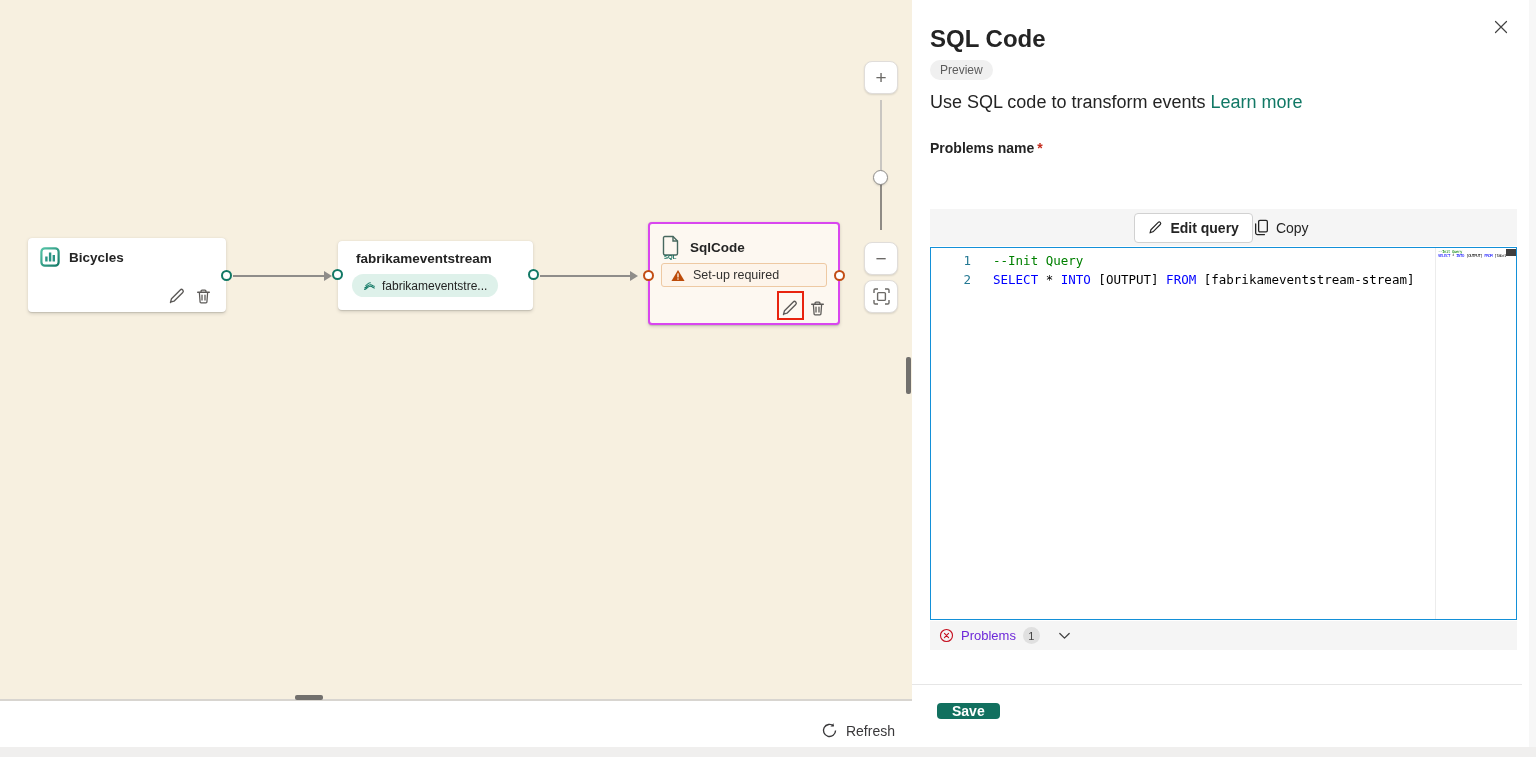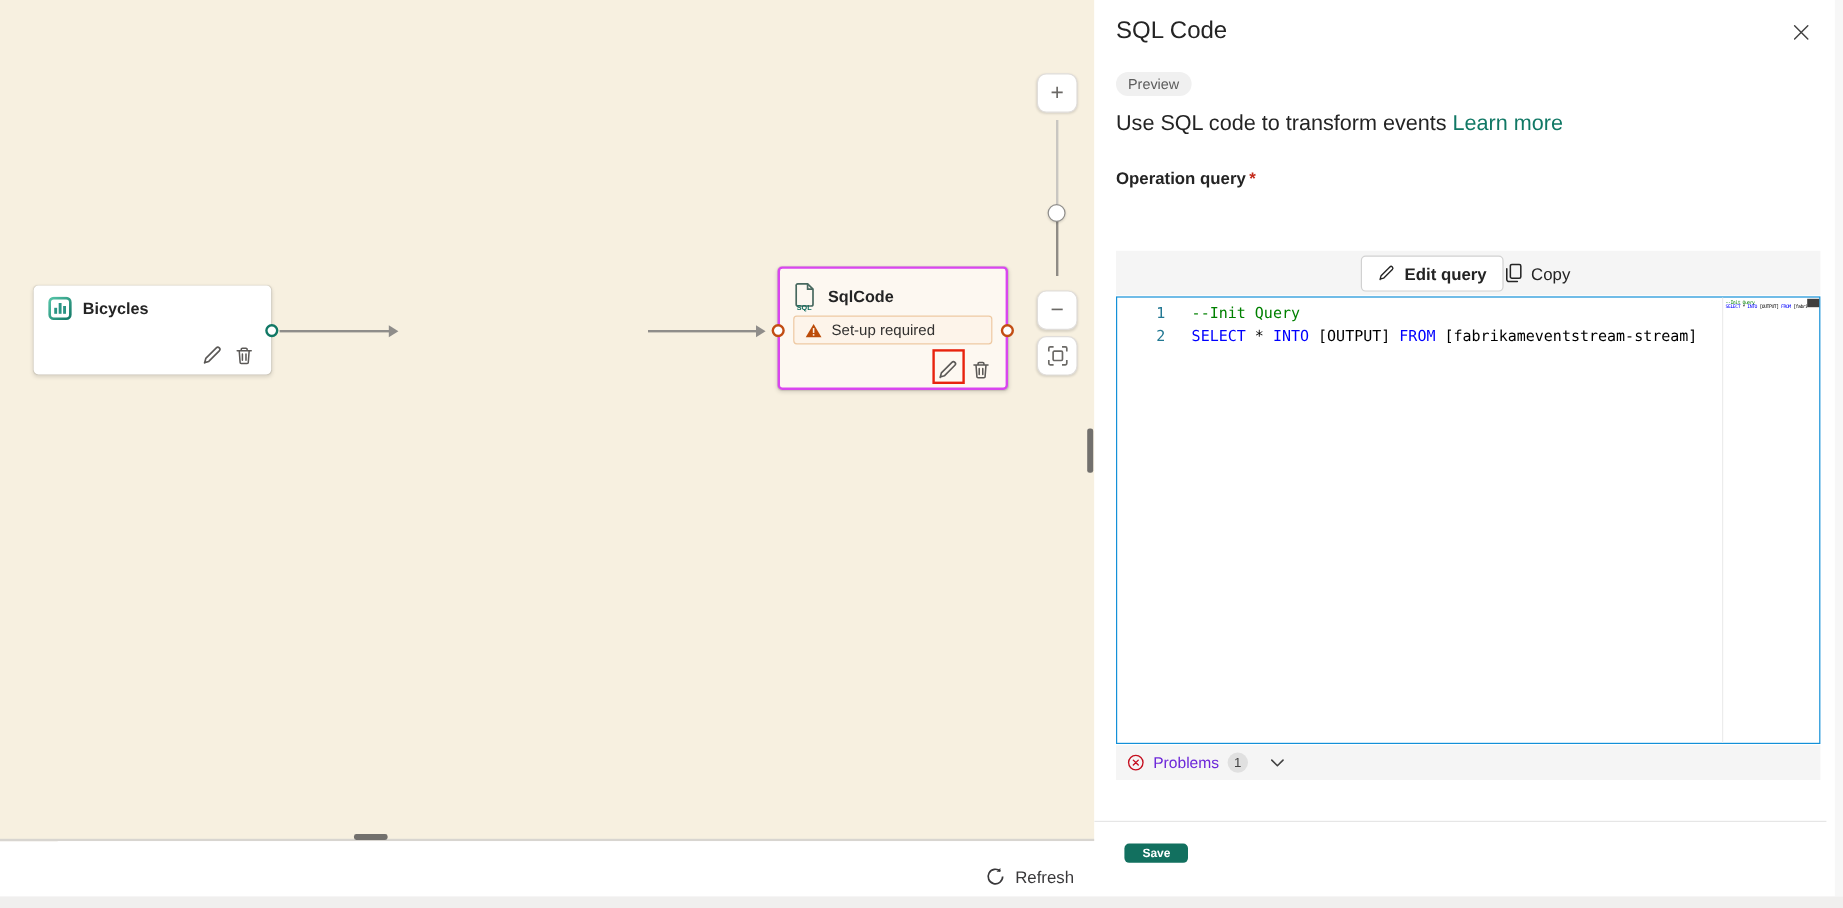"SQL Code" .panel-title { font-size: 20px -> 24px; font-weight: normal -> bold; top: 15px -> 25px }
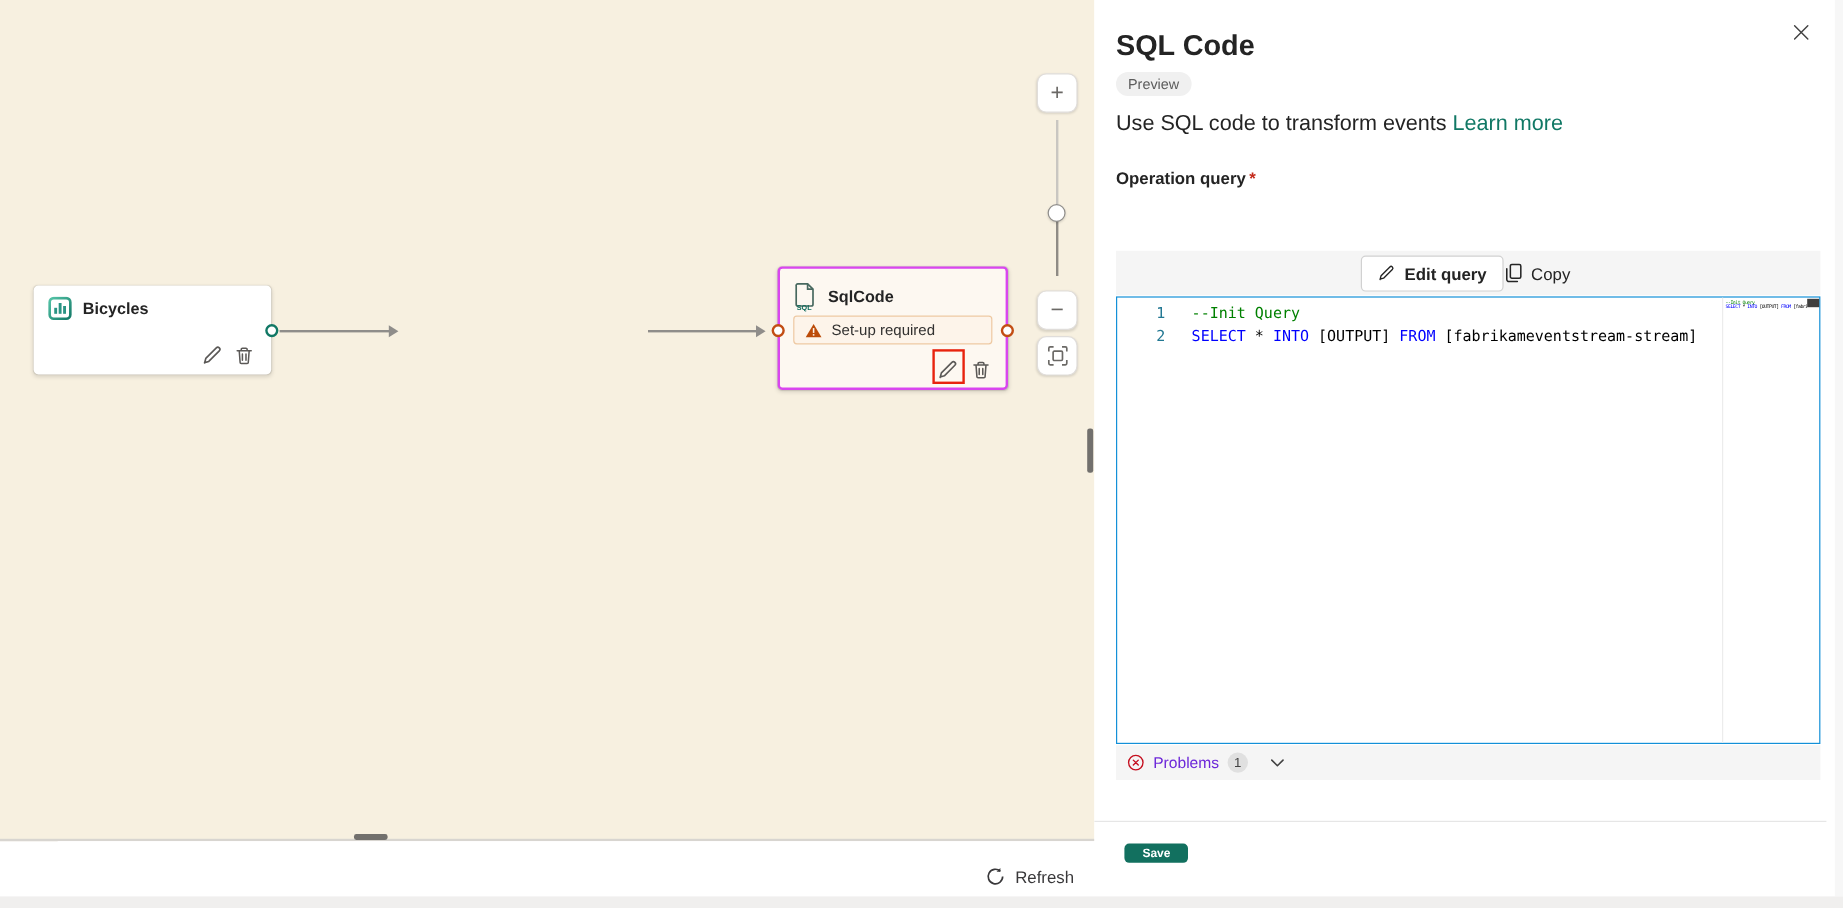"Operation query" span { text: Operation query -> Problems name }
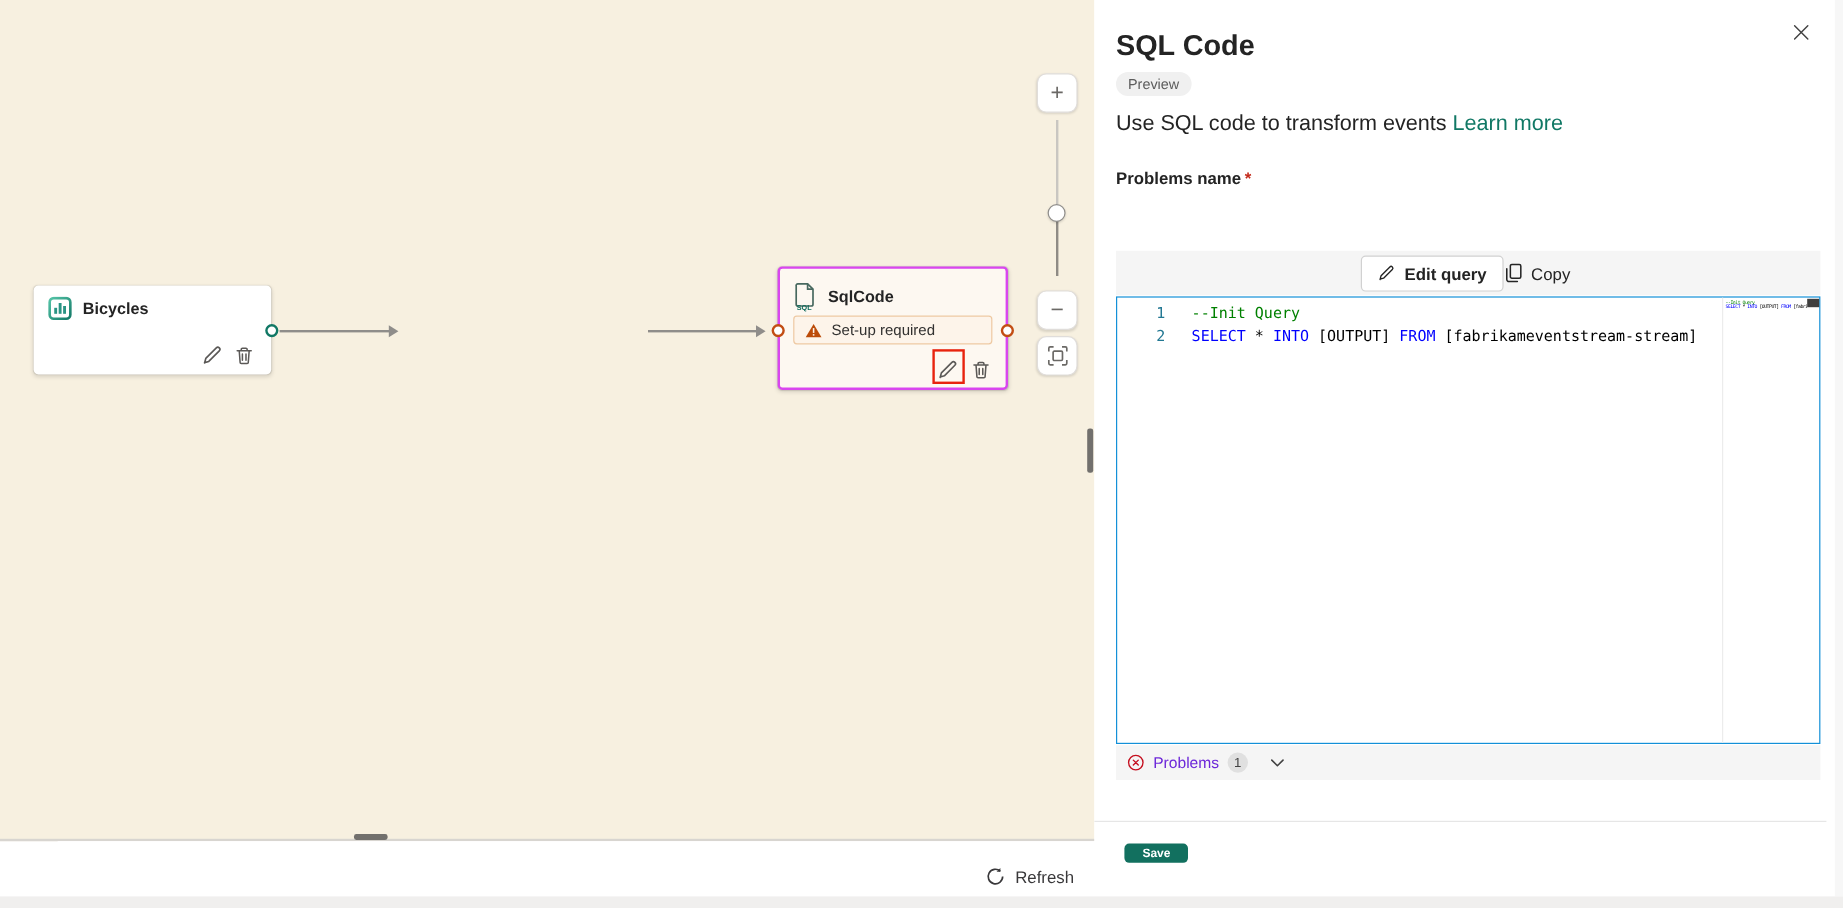"fabrikameventstream" div.node { html: none -> <div> <span>fabrikameventstream</span> <div> <span> <svg> <path></path> </svg> </span> <span>fabrikameventstre...</span> </div> <span></span> <span></span> </div> }
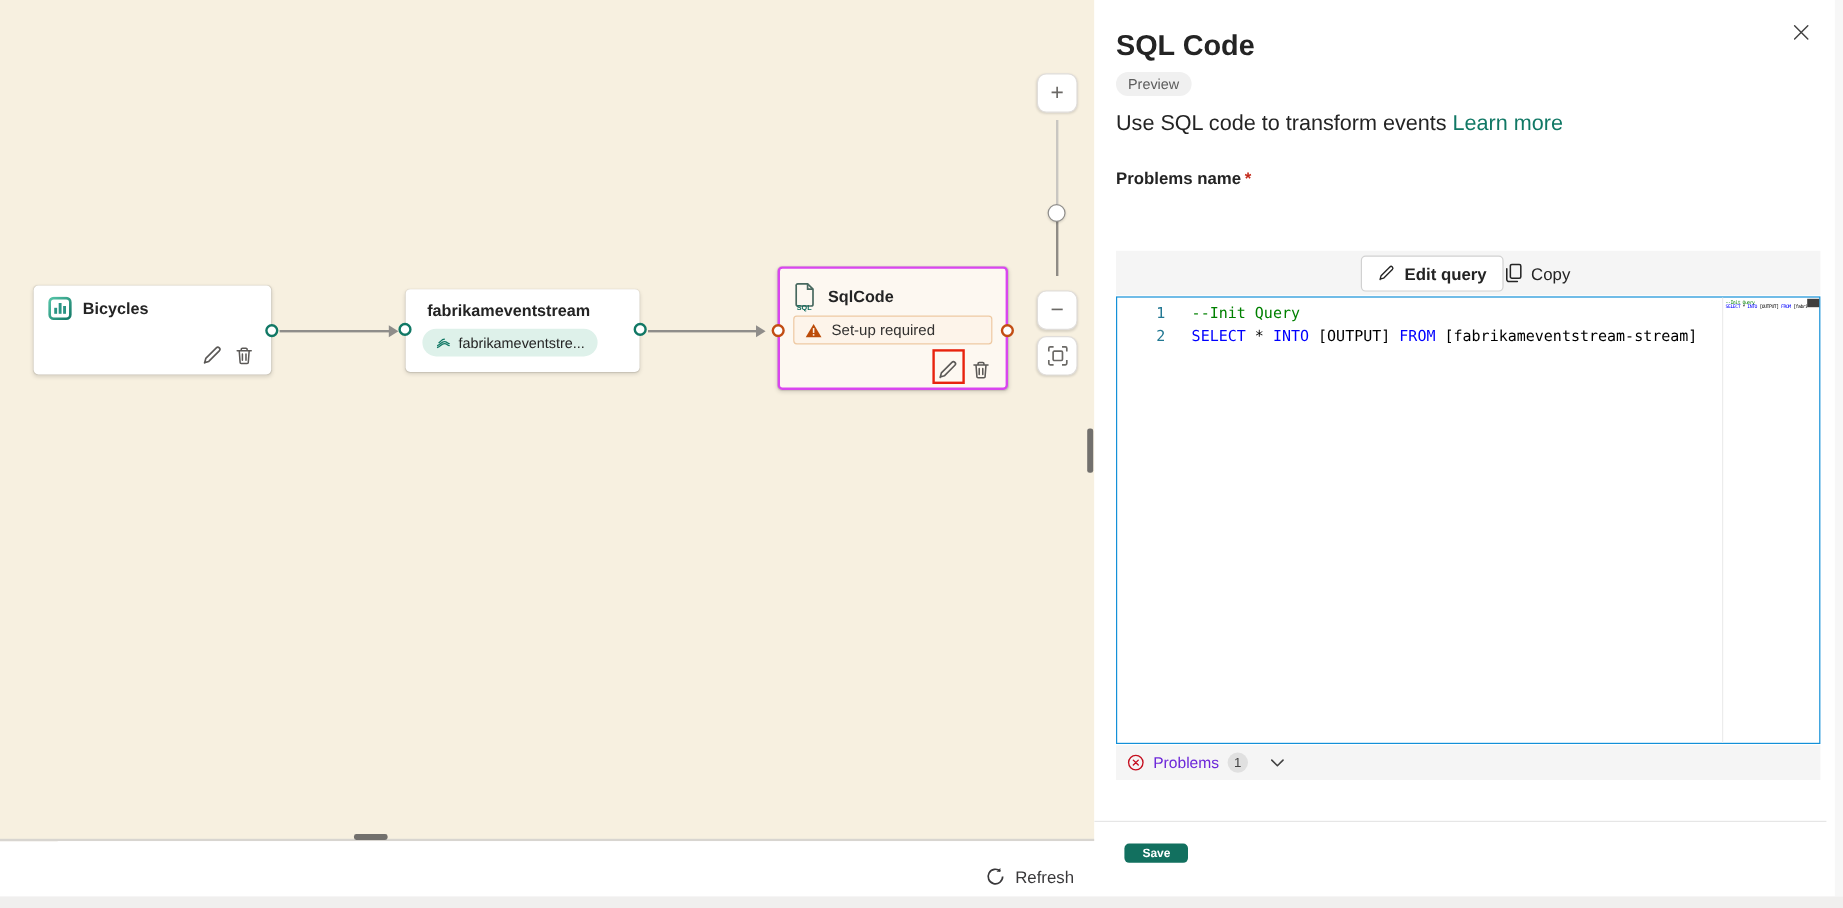"Save" .save-btn { font-size: 10px -> 14px }
